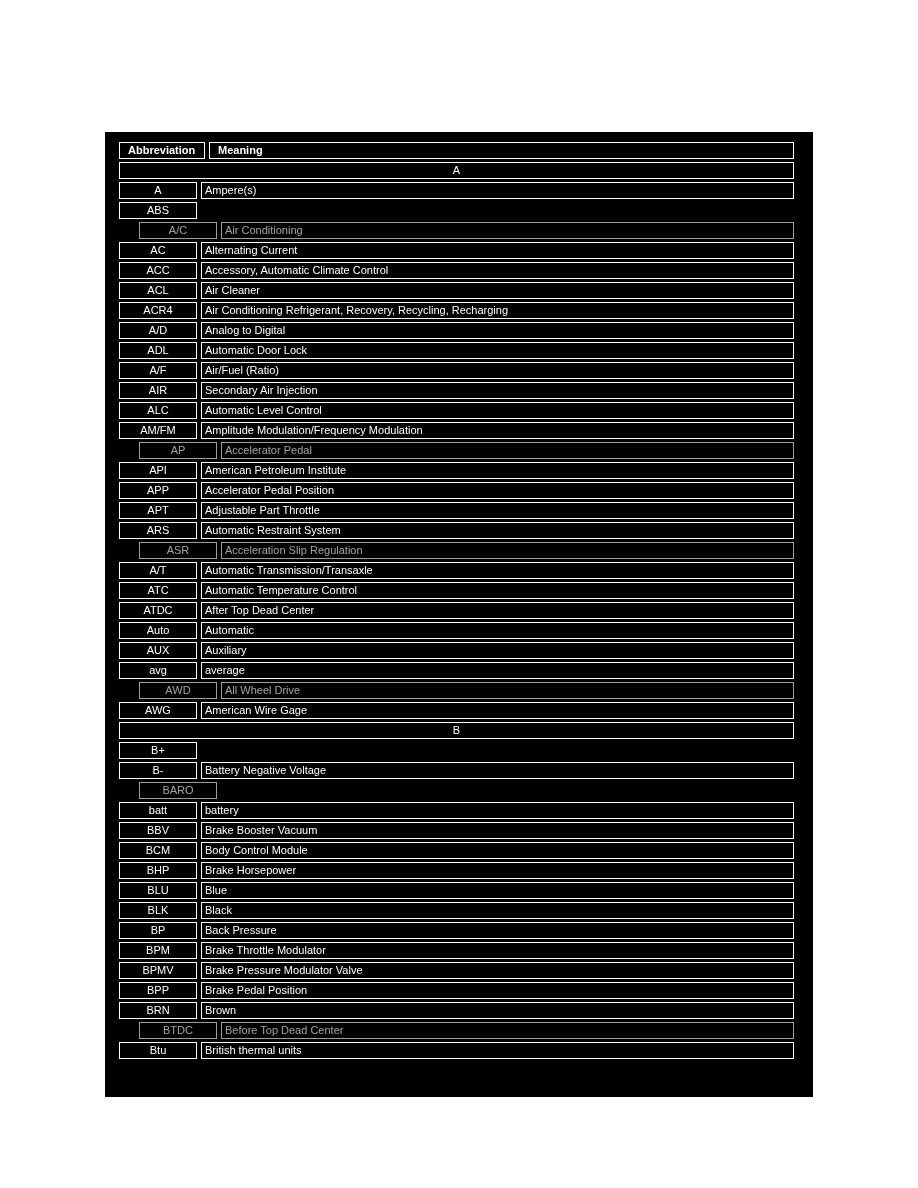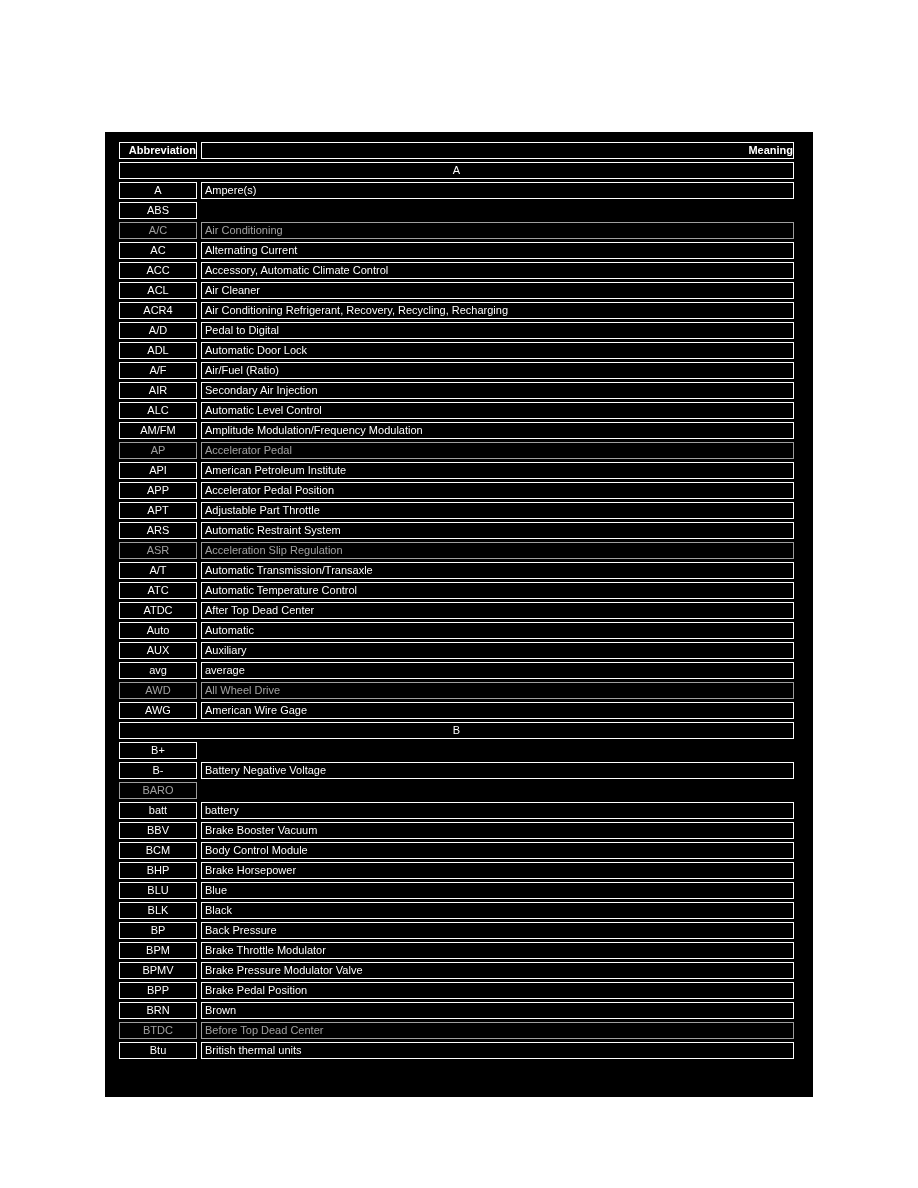"Abbreviation" .header-cell { padding-left: 0 -> 8px; text-align: right -> left }
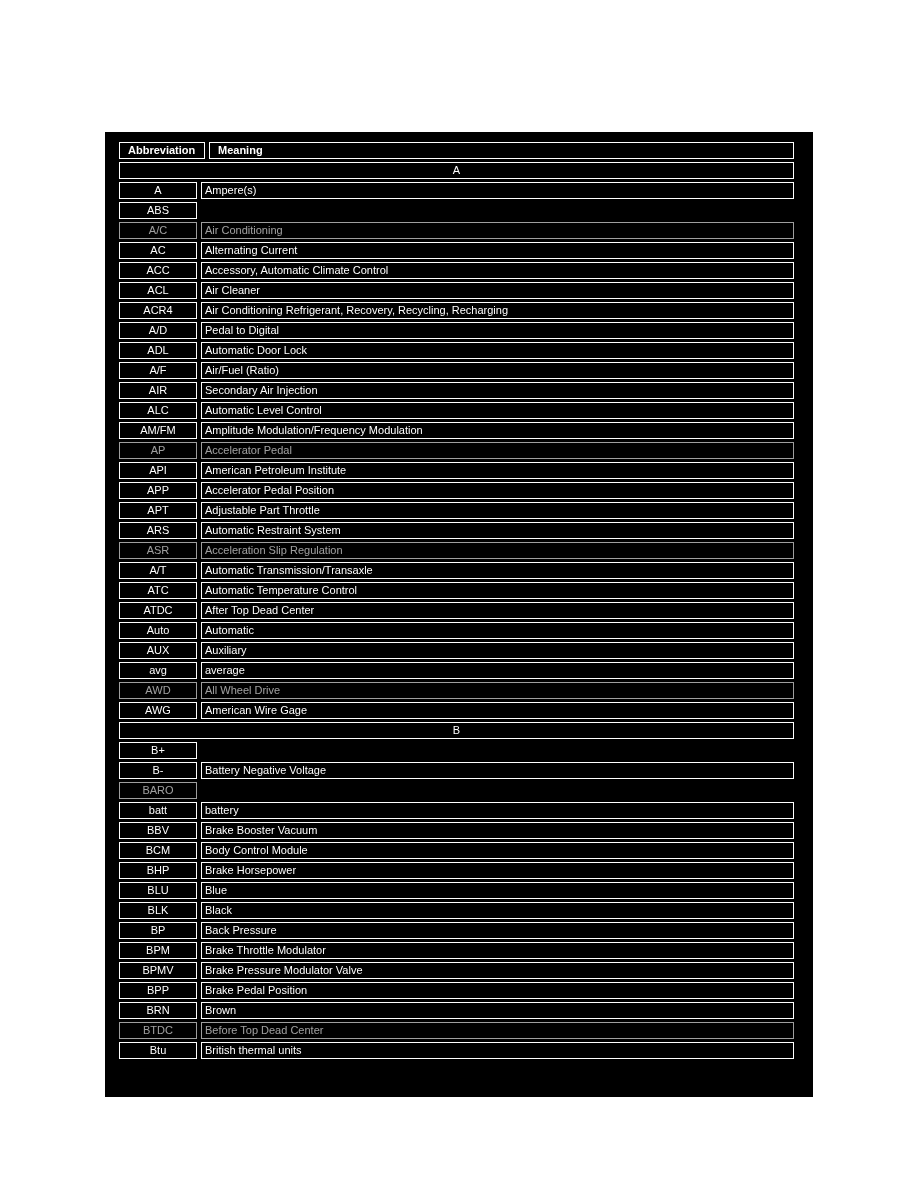"A/C" .dim { margin-left: none -> 20px }
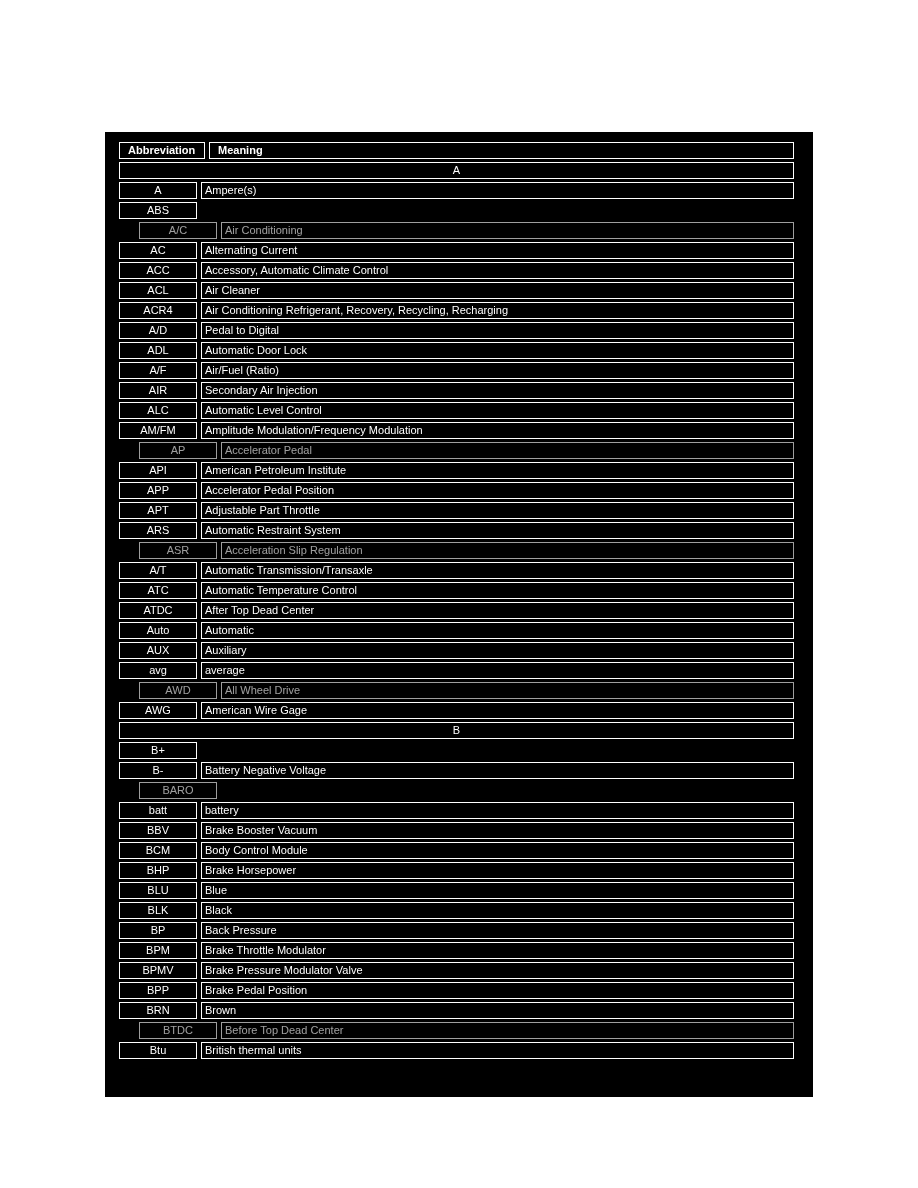"Pedal to Digital" div.cell { text: Pedal -> Analog }
